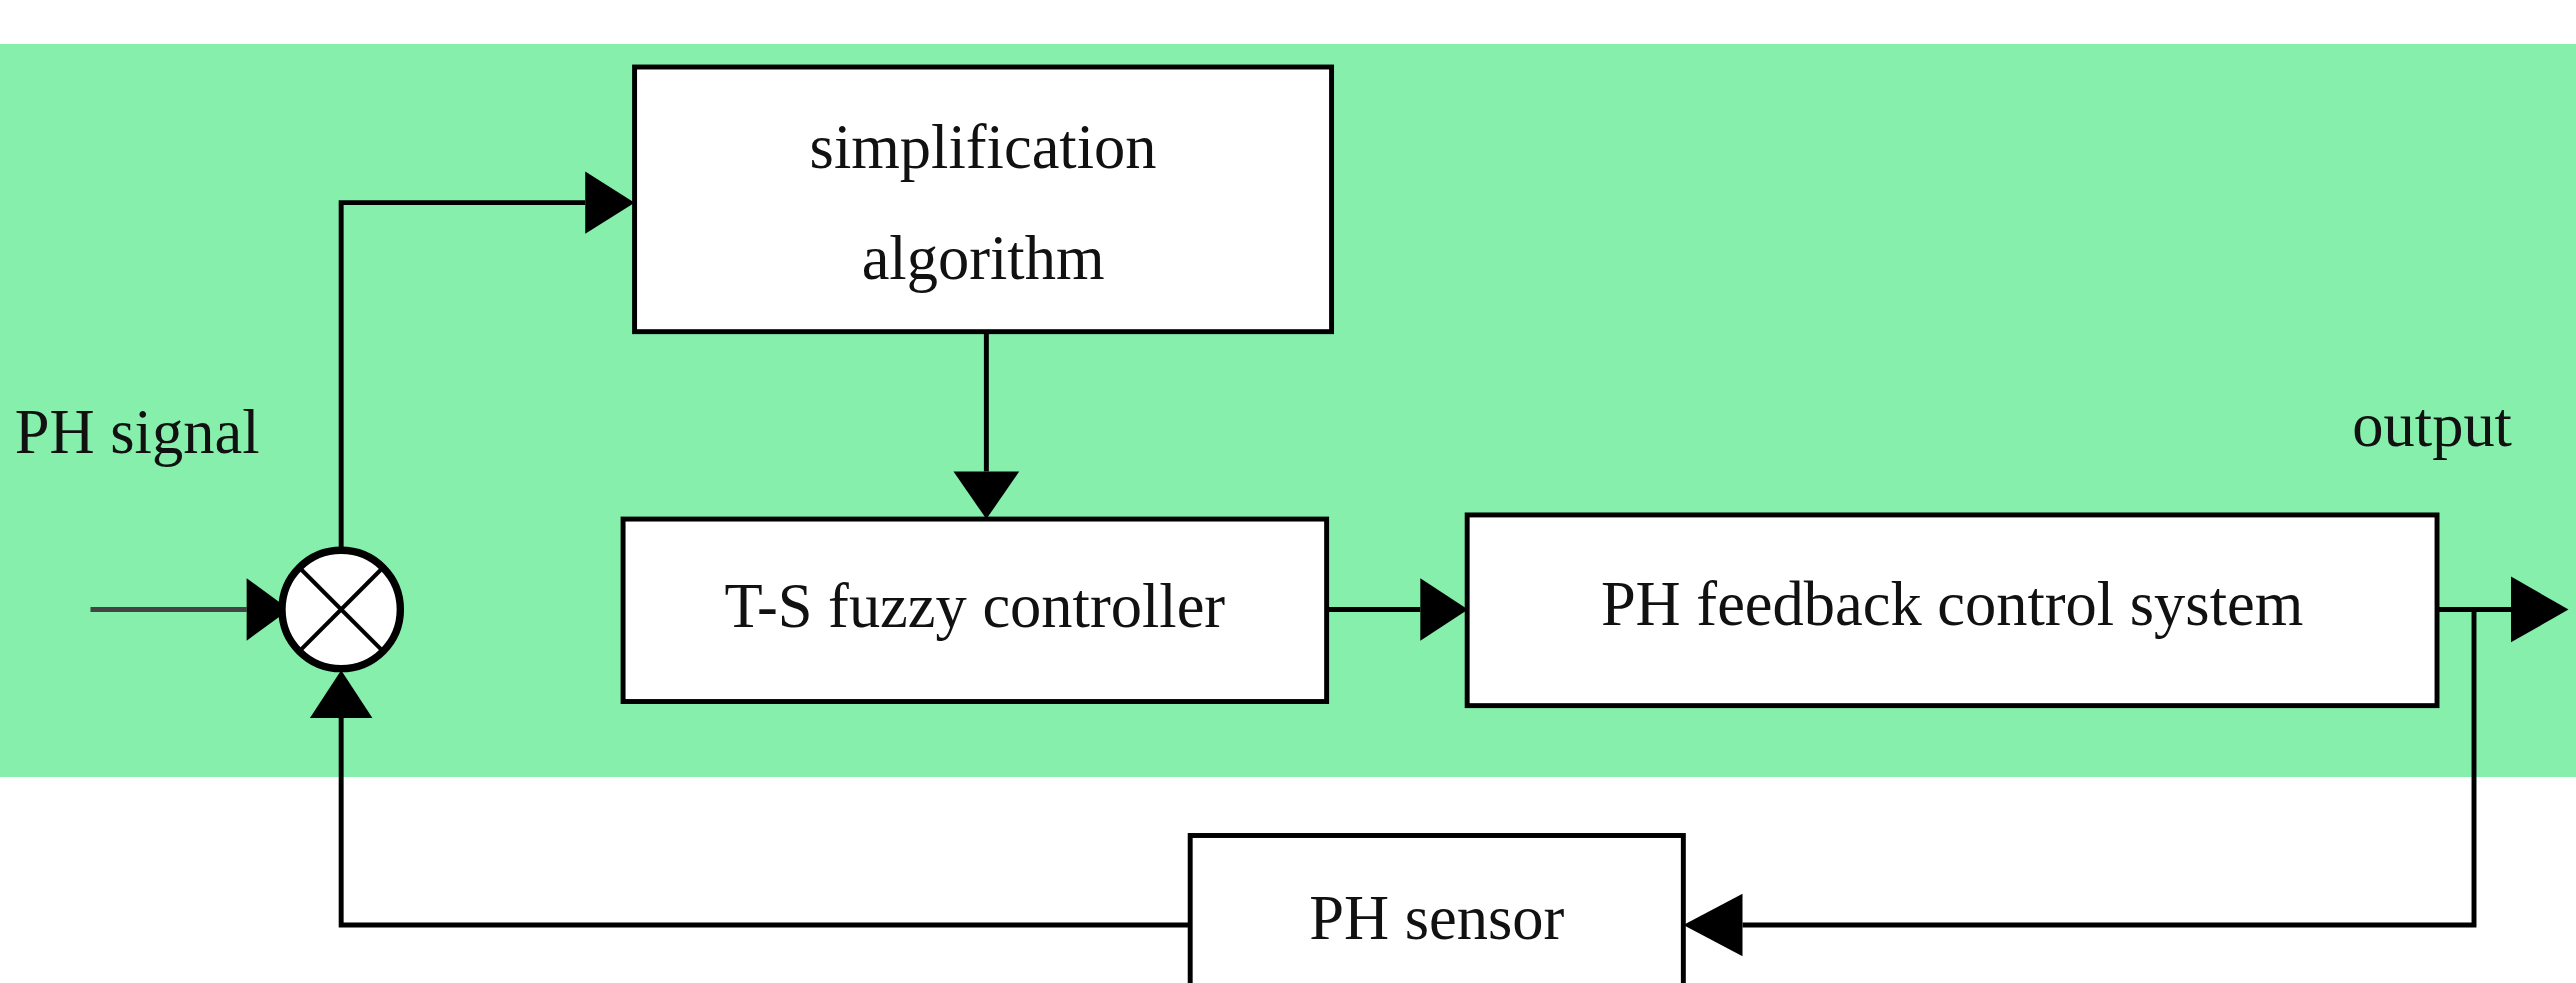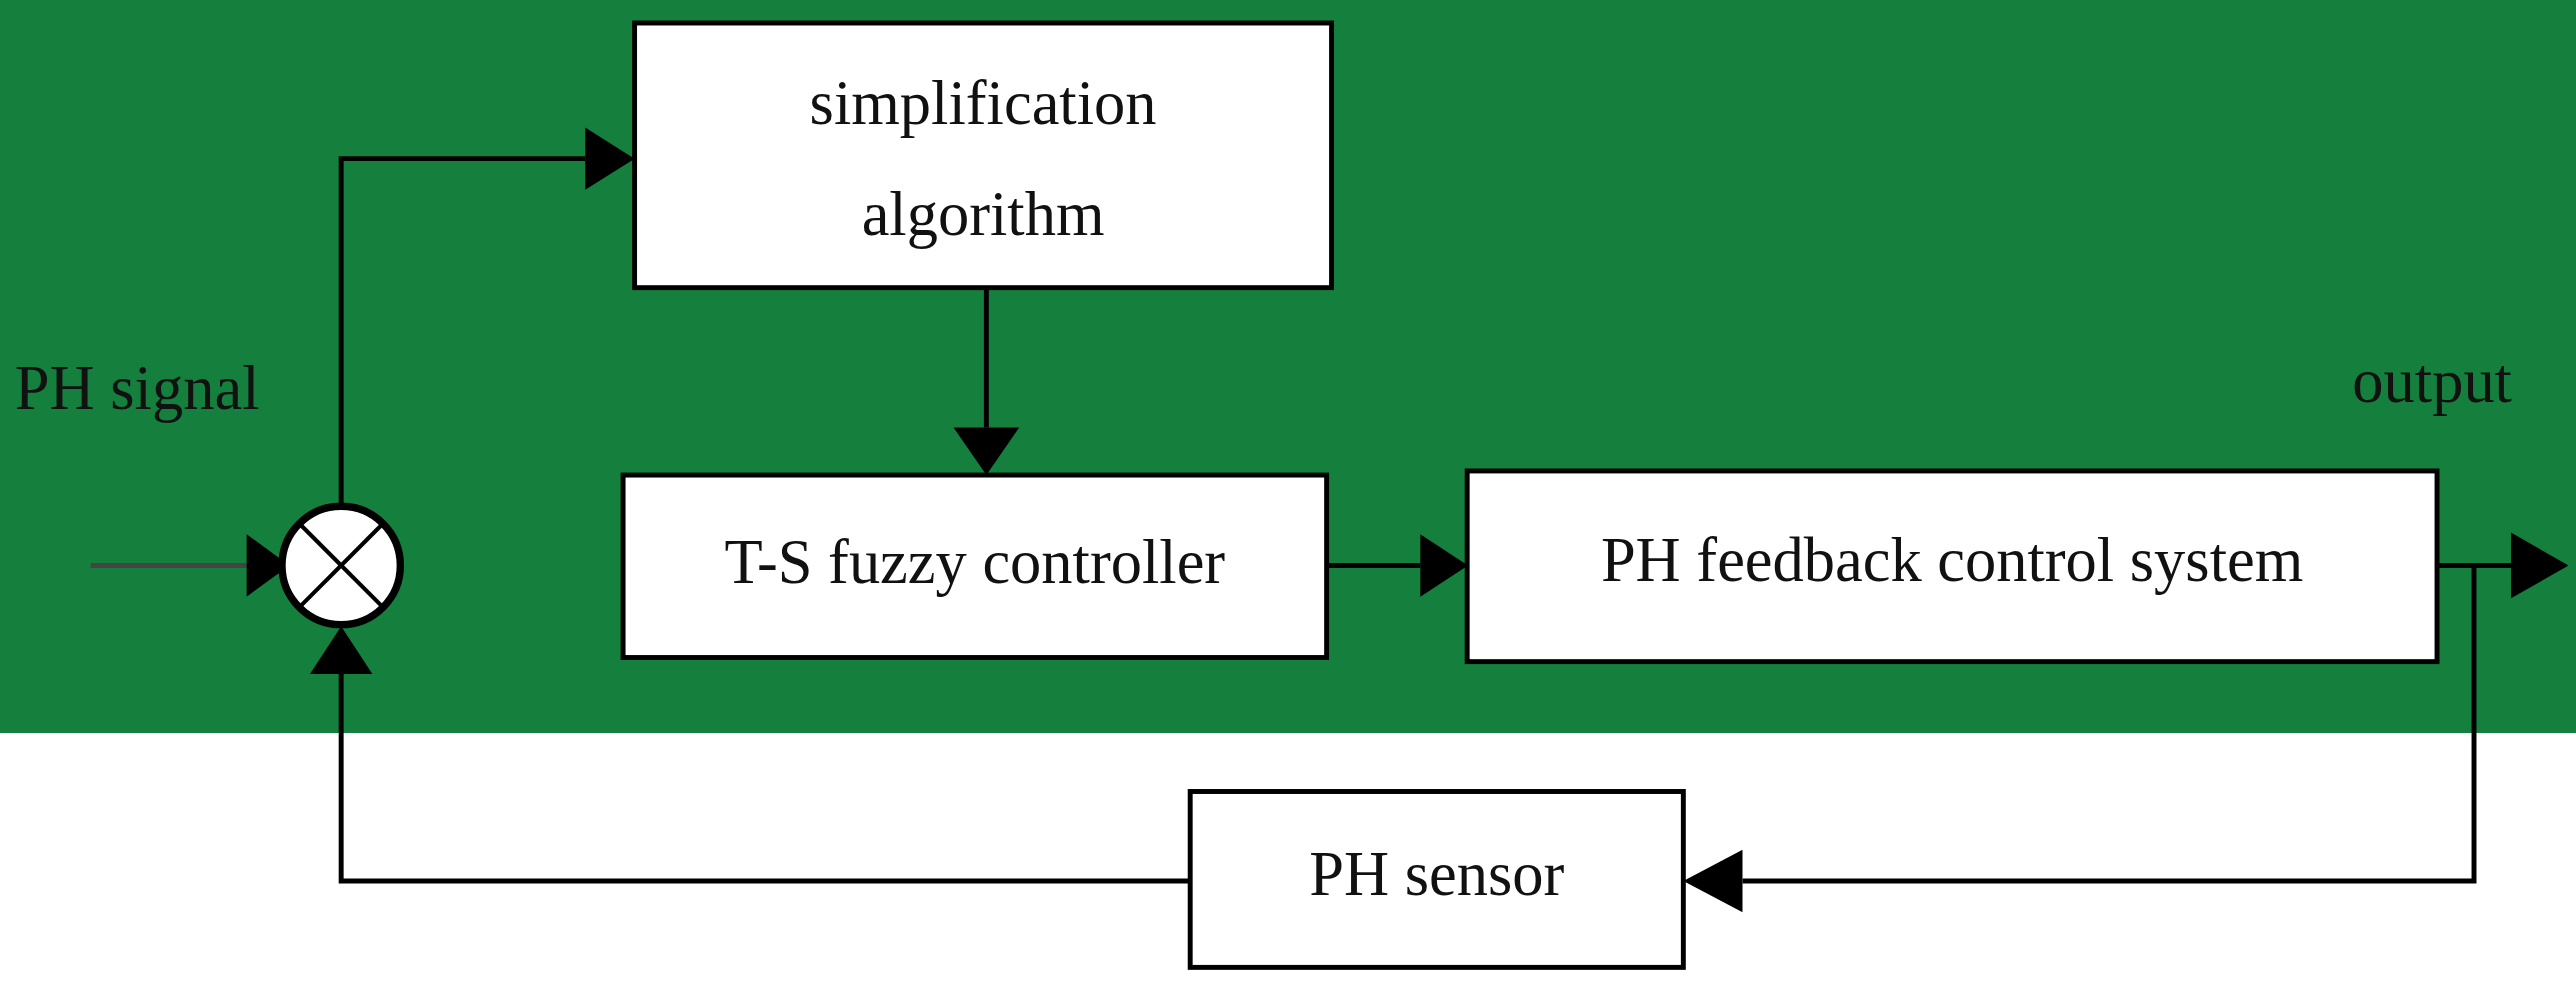"simplification" #diagram-root { background: #15803d -> #86efac; margin-top: none -> 44px }
